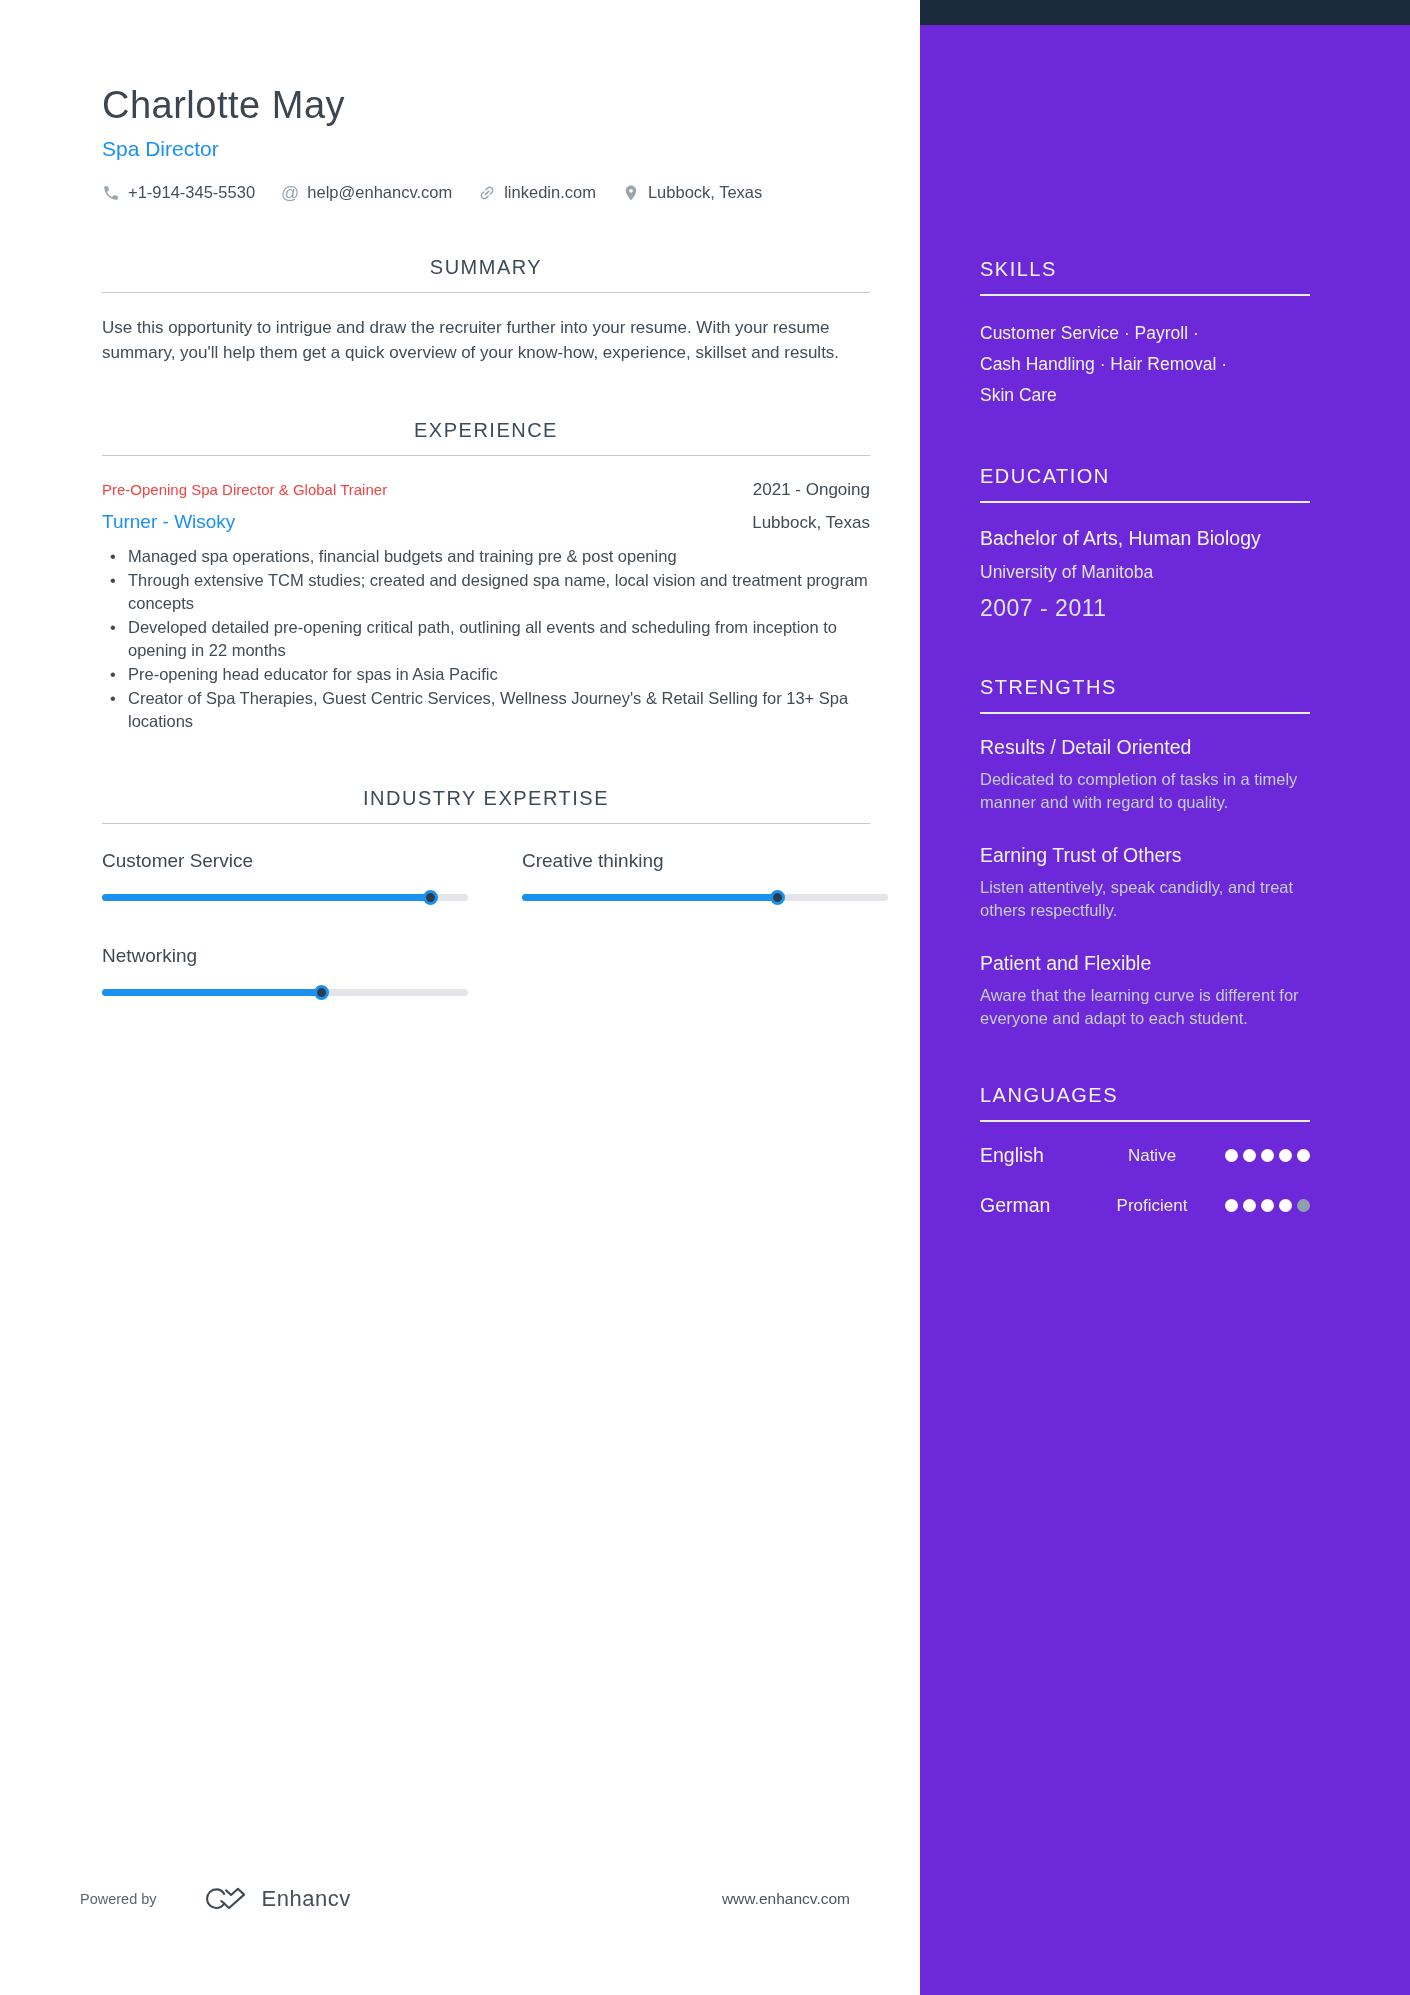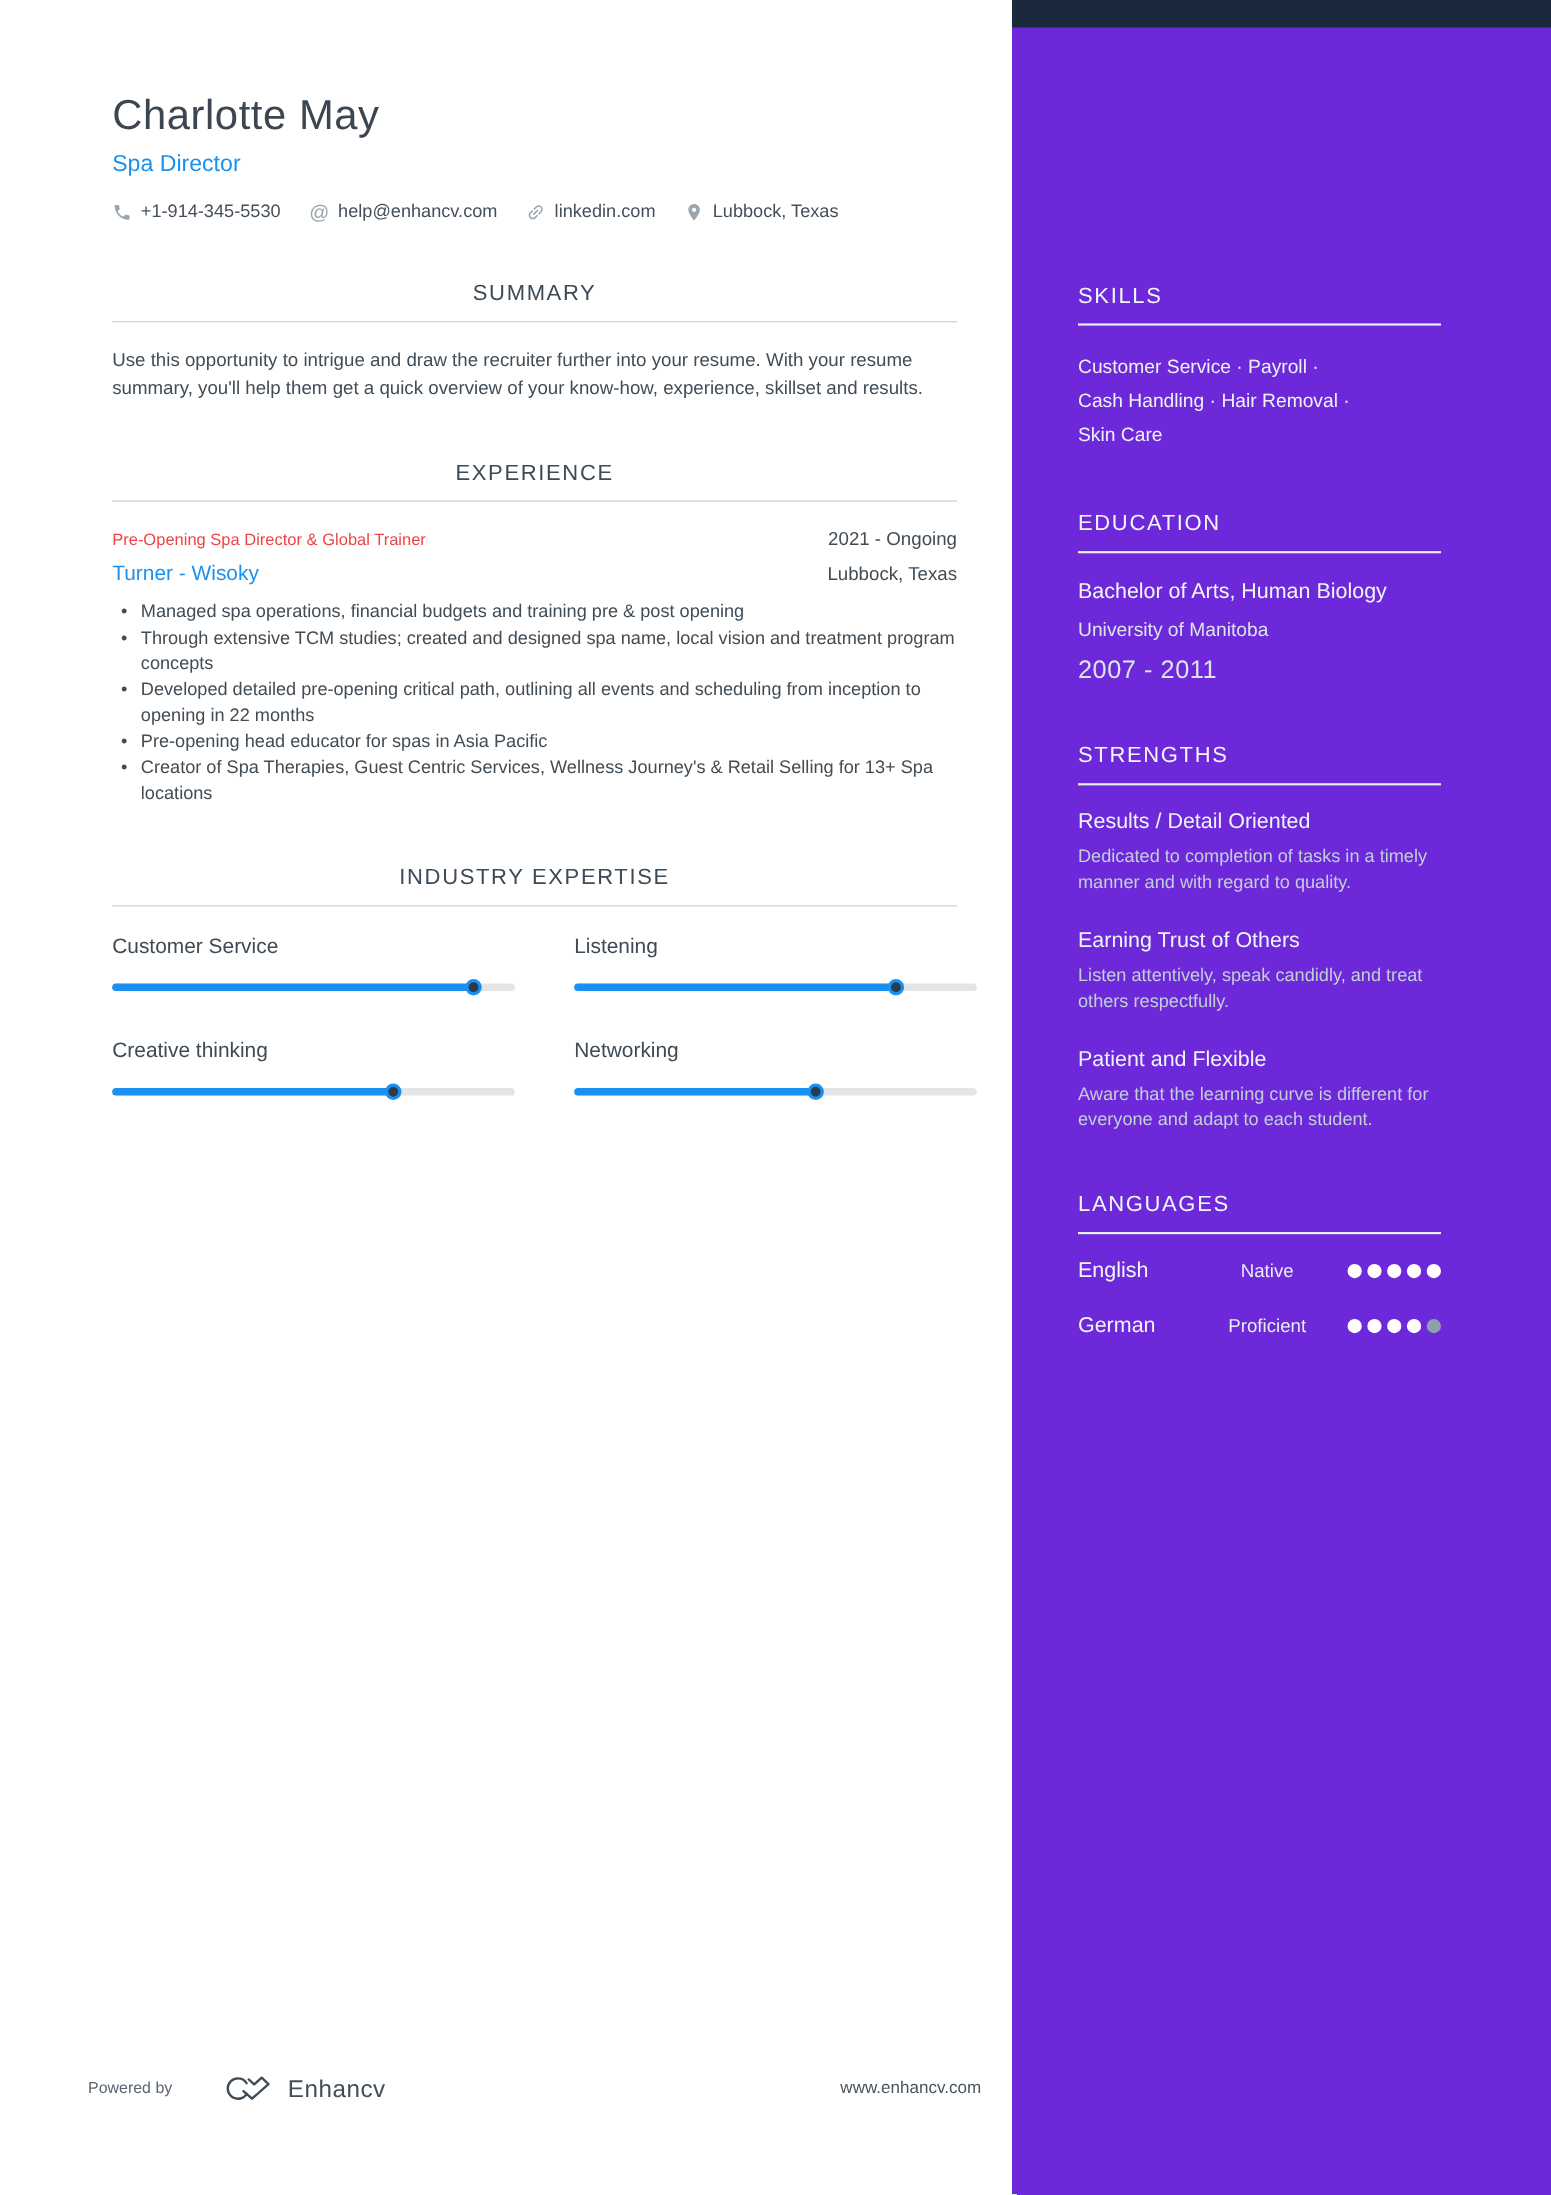"Listening" div { html: <div> <div>Listening</div> <div> <div></div> <div></div> <div></div> </div> </div> -> none }
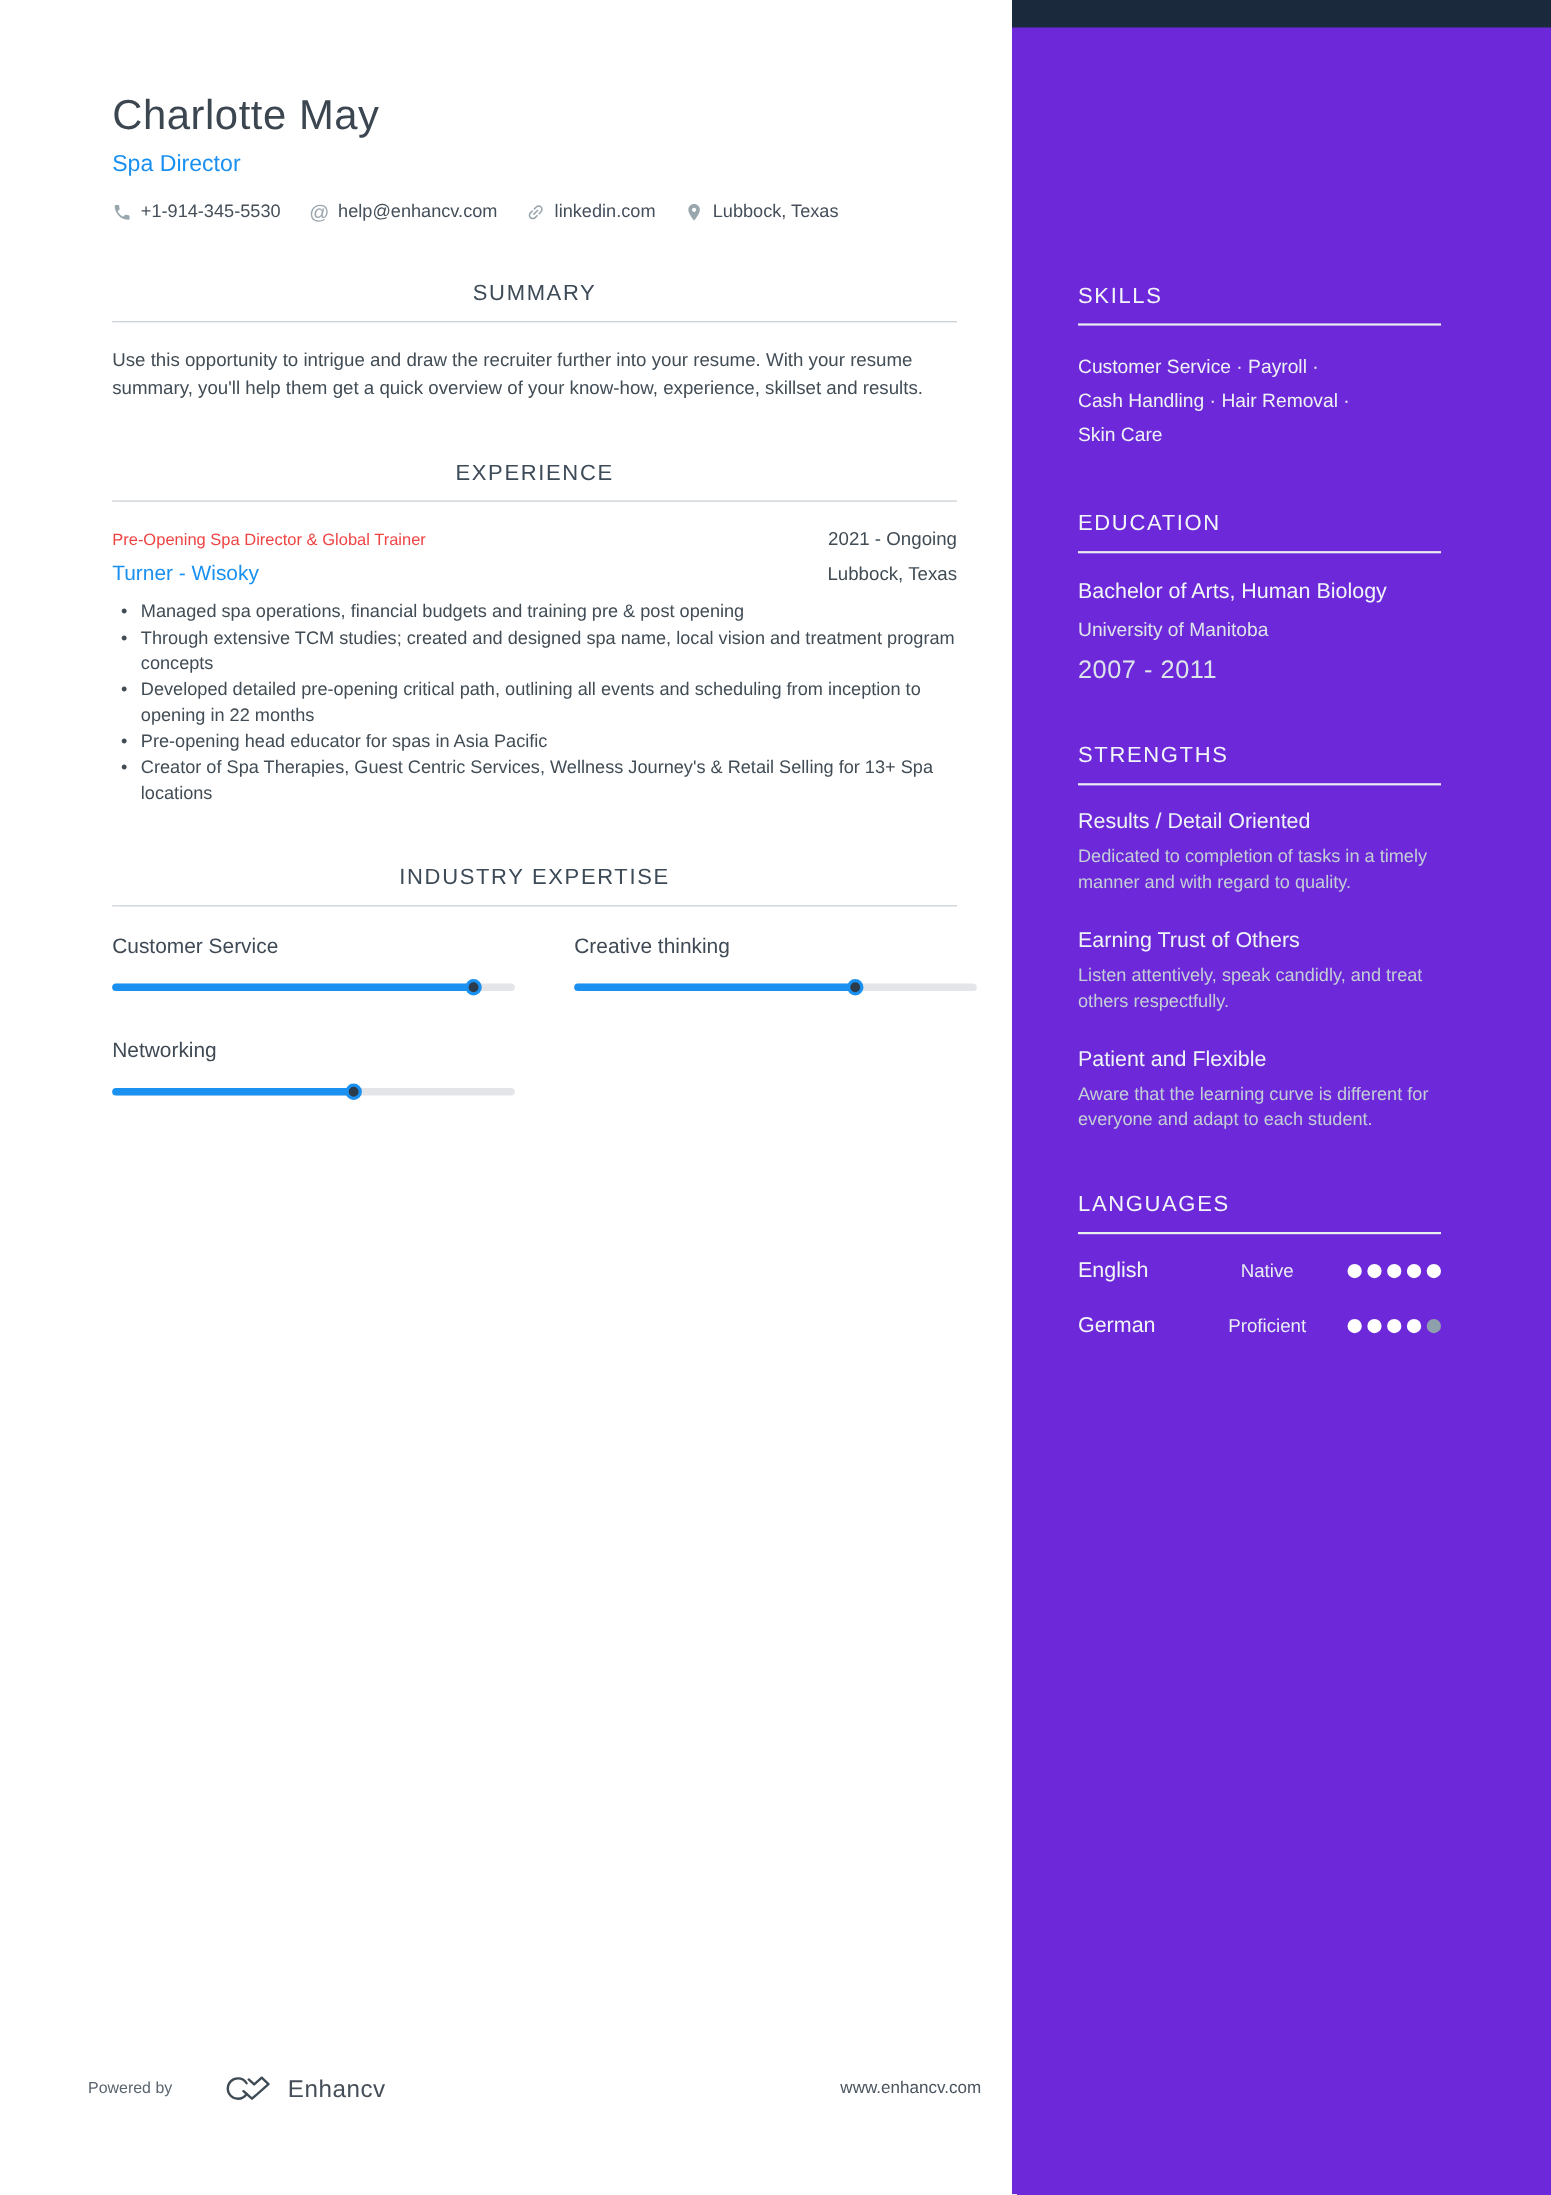"Powered by" .footer { padding: 0 28px 0 80px -> 0 70px 0 80px }
